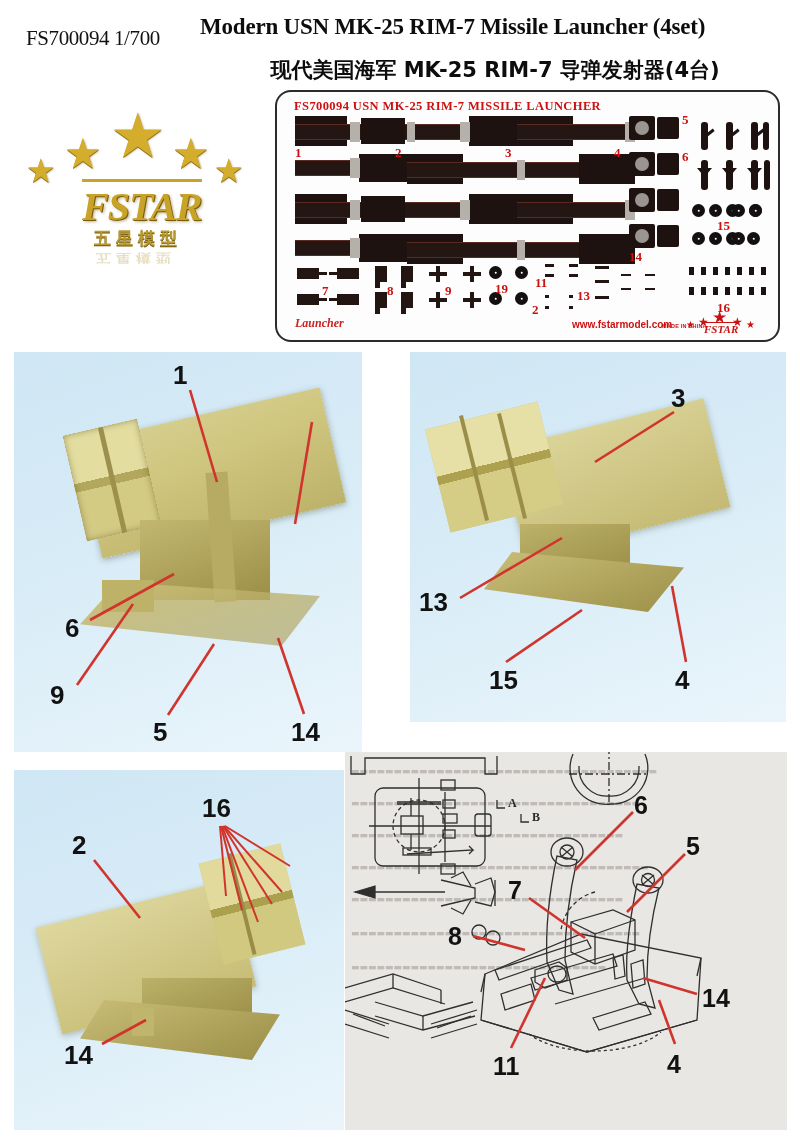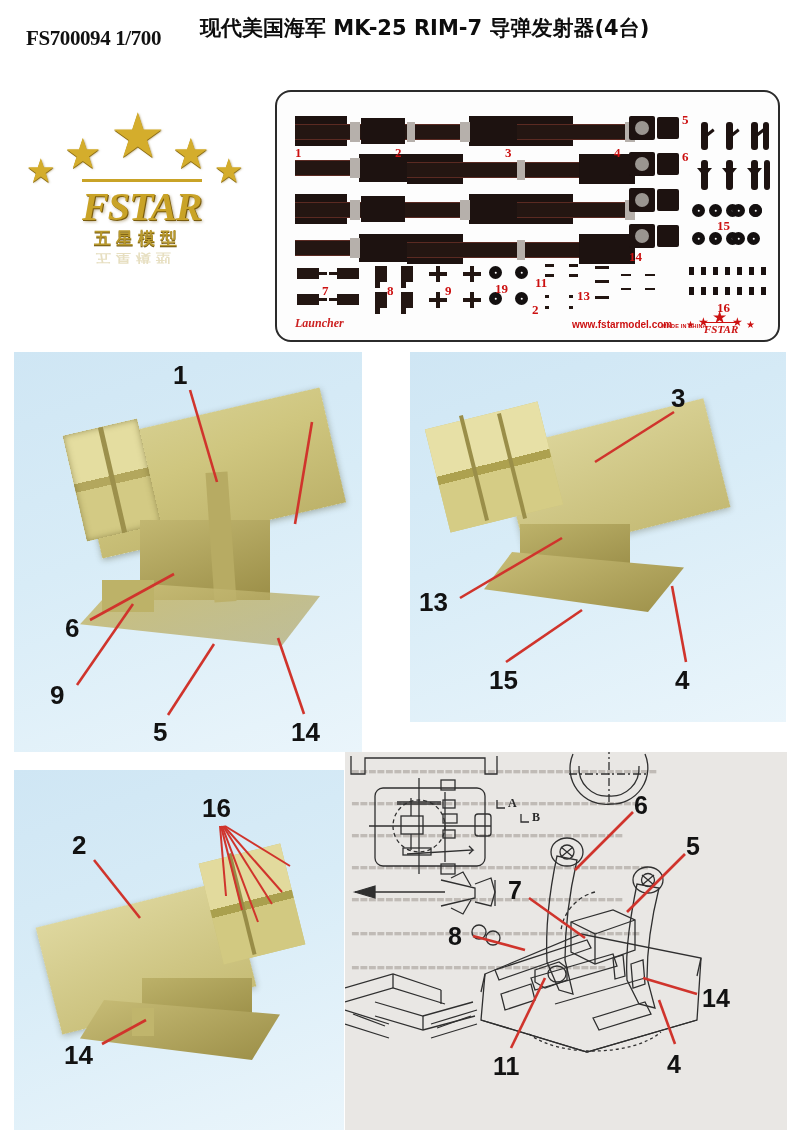"FS700094 1/700" #header-code { font-weight: bold -> normal }
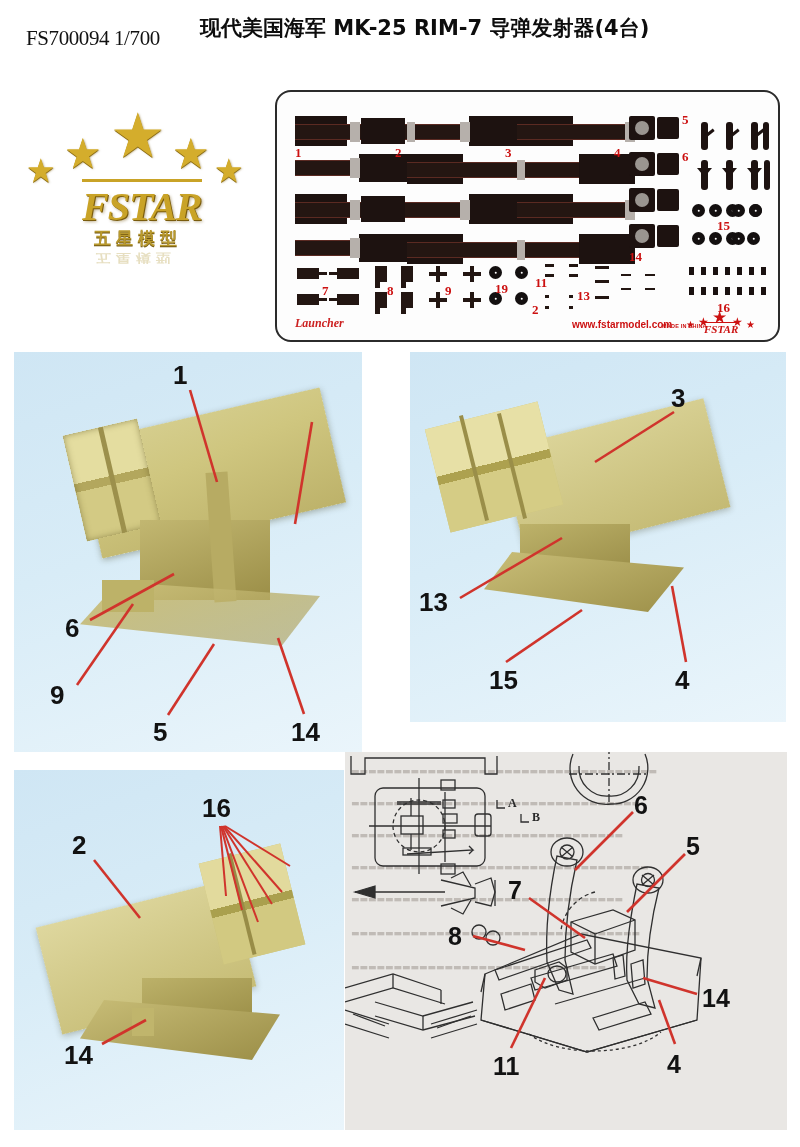"Modern USN MK-25 RIM-7 Missile" div { html: none -> <div>Modern USN MK-25 RIM-7 Missile Launcher (4set)</div> }
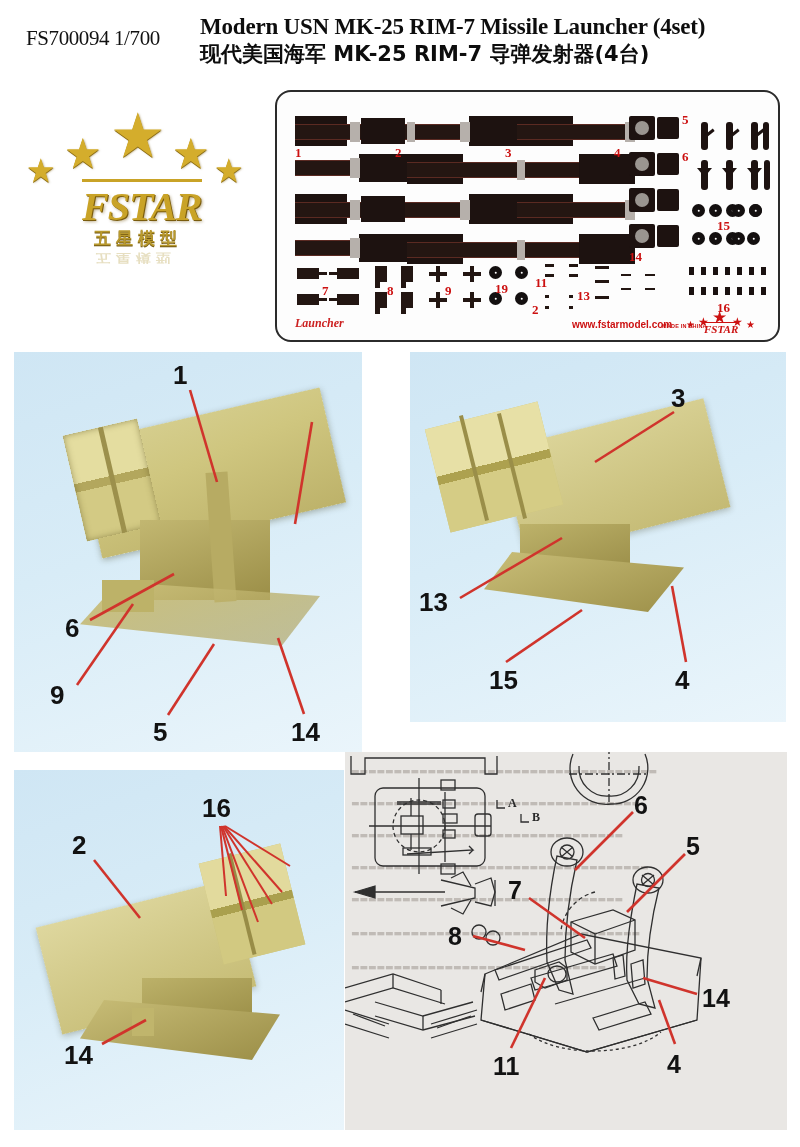"现代美国海军 MK-25 RIM-7 导弹发射器(4台)" #title-cn { margin-top: 2px -> 18px; text-align: none -> center }
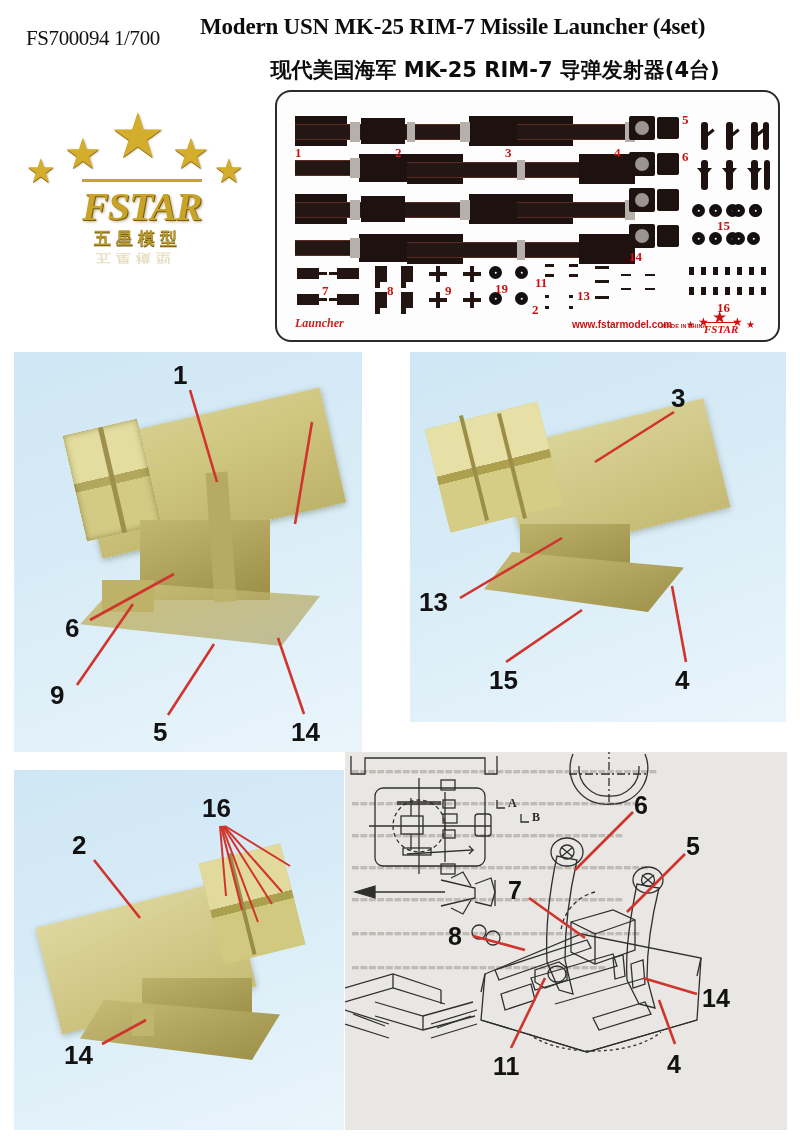"FS700094 USN MK-25 RIM-7 MISSILE" div { html: none -> <div>FS700094 USN MK-25 RIM-7 MISSILE LAUNCHER</div> }
